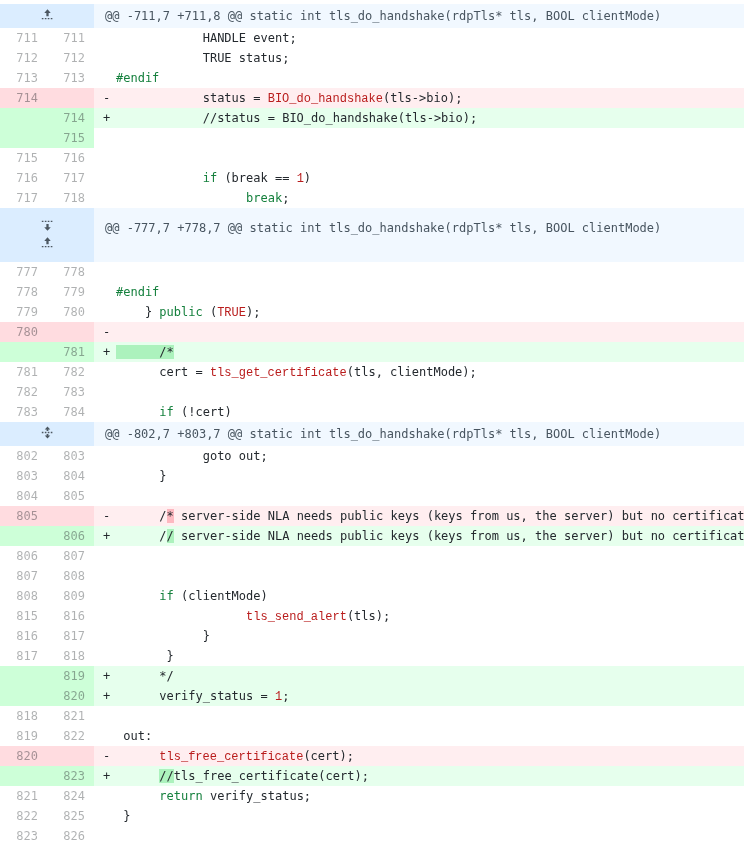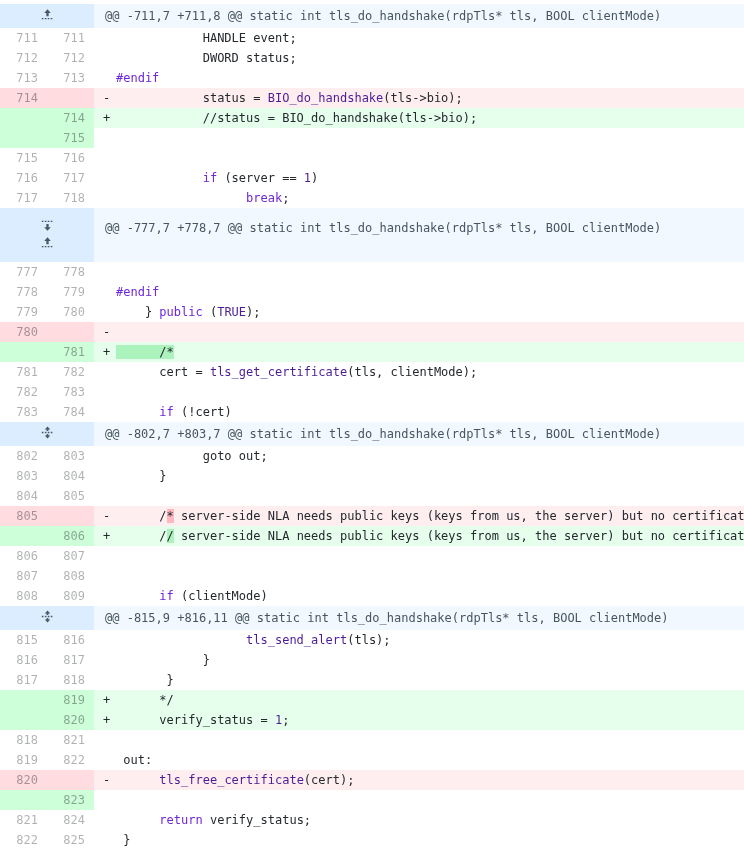"DWORD status;" span { text: DWORD -> TRUE }
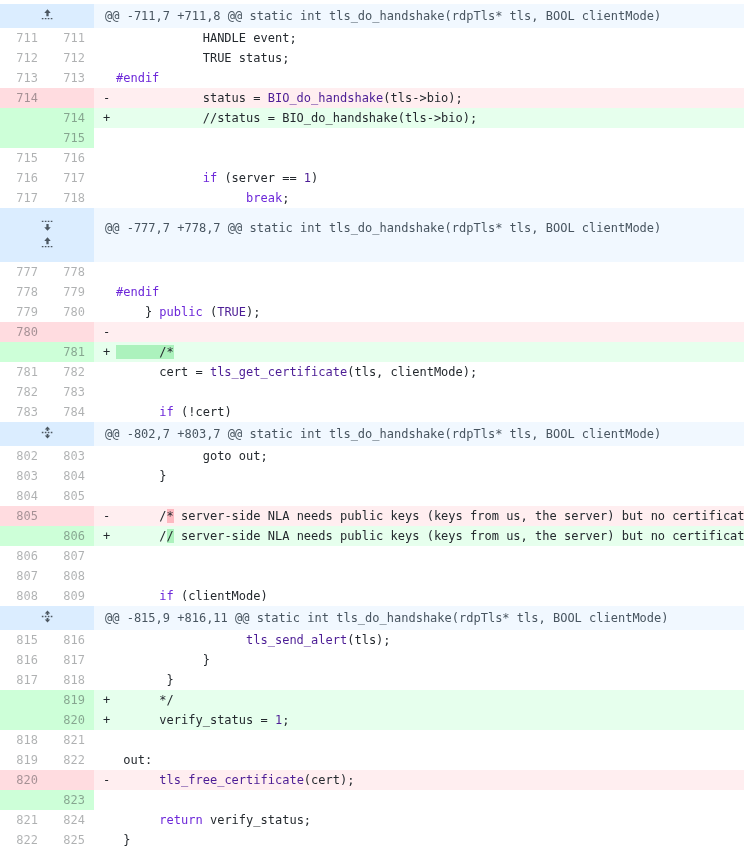"#endif" .tk-r { color: #6d28d9 -> #15803d }
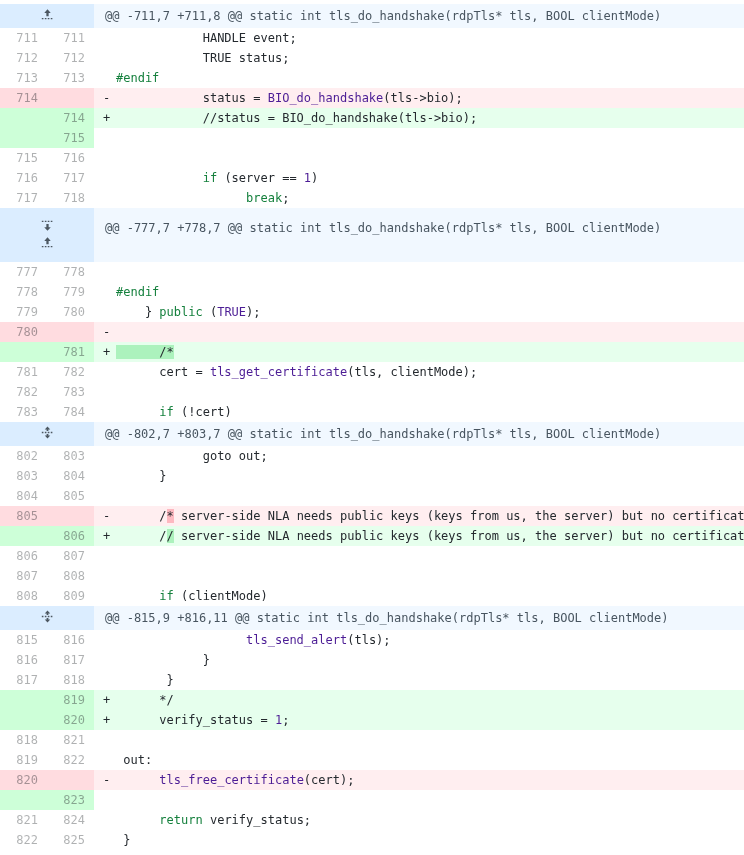"BIO_do_handshake" .tk-b { color: #4c1d95 -> #b91c1c; font-family: none -> Liberation Mono, monospace }
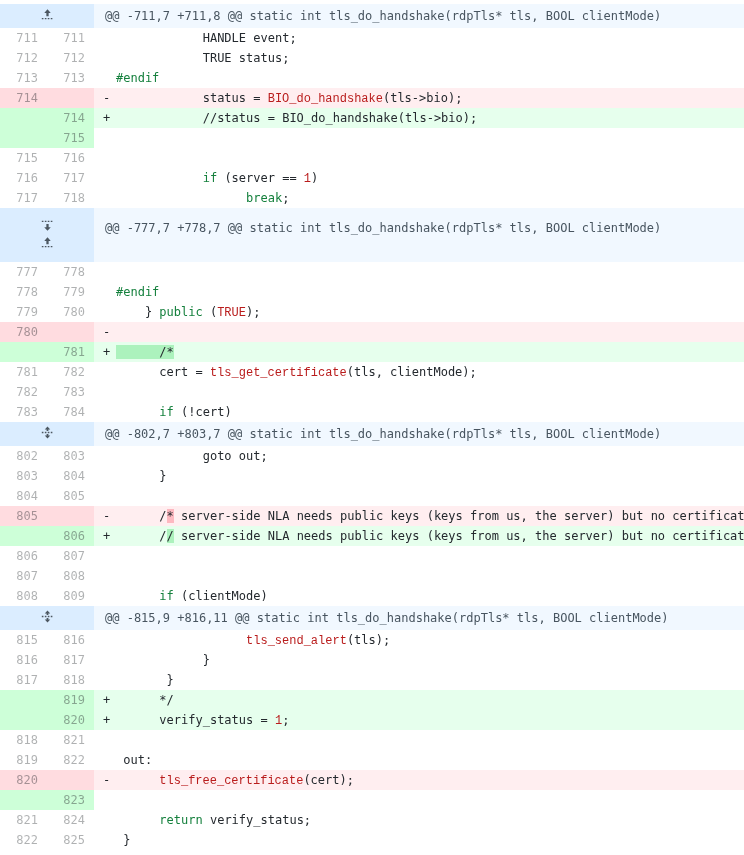"(server ==" span { text: server -> break }
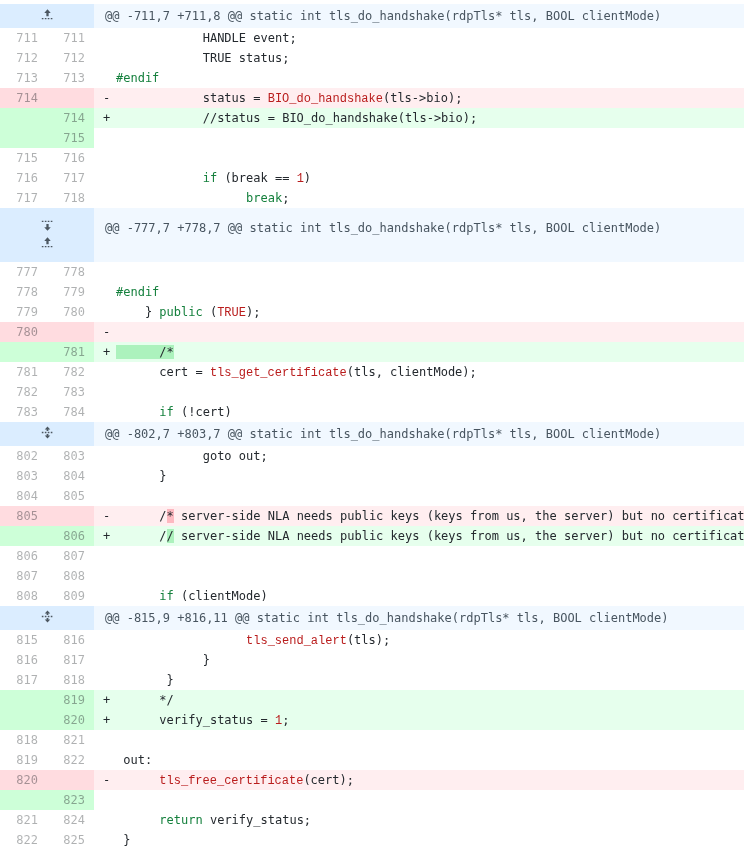"@@ -815,9 +816,11 @@ static" div.row { html: <div> <div> <button> <span><svg> <path></path> <path></path> <path></path> </svg></span> </button> </div> <div>@@ -815,9 +816,11 @@ static int tls_do_handshake(rdpTls* tls, BOOL clientMode)</div> </div> -> none }
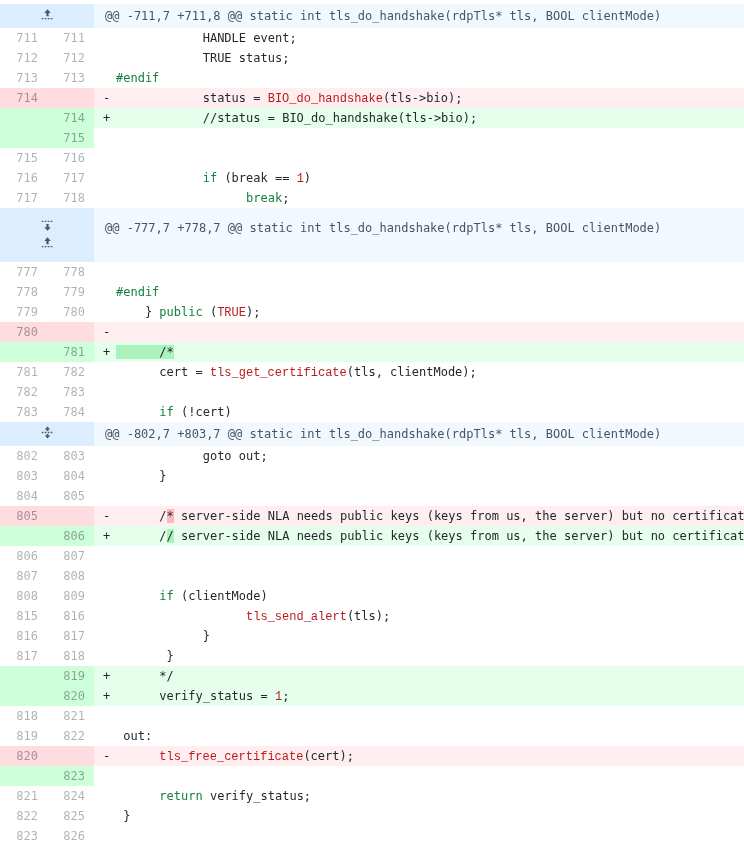"+ //tls_free_certificate(cert);" div.code { html: none -> <div><span>+</span><span> </span><span>//</span><span>tls_free_certificate(cert);</span></div> }
